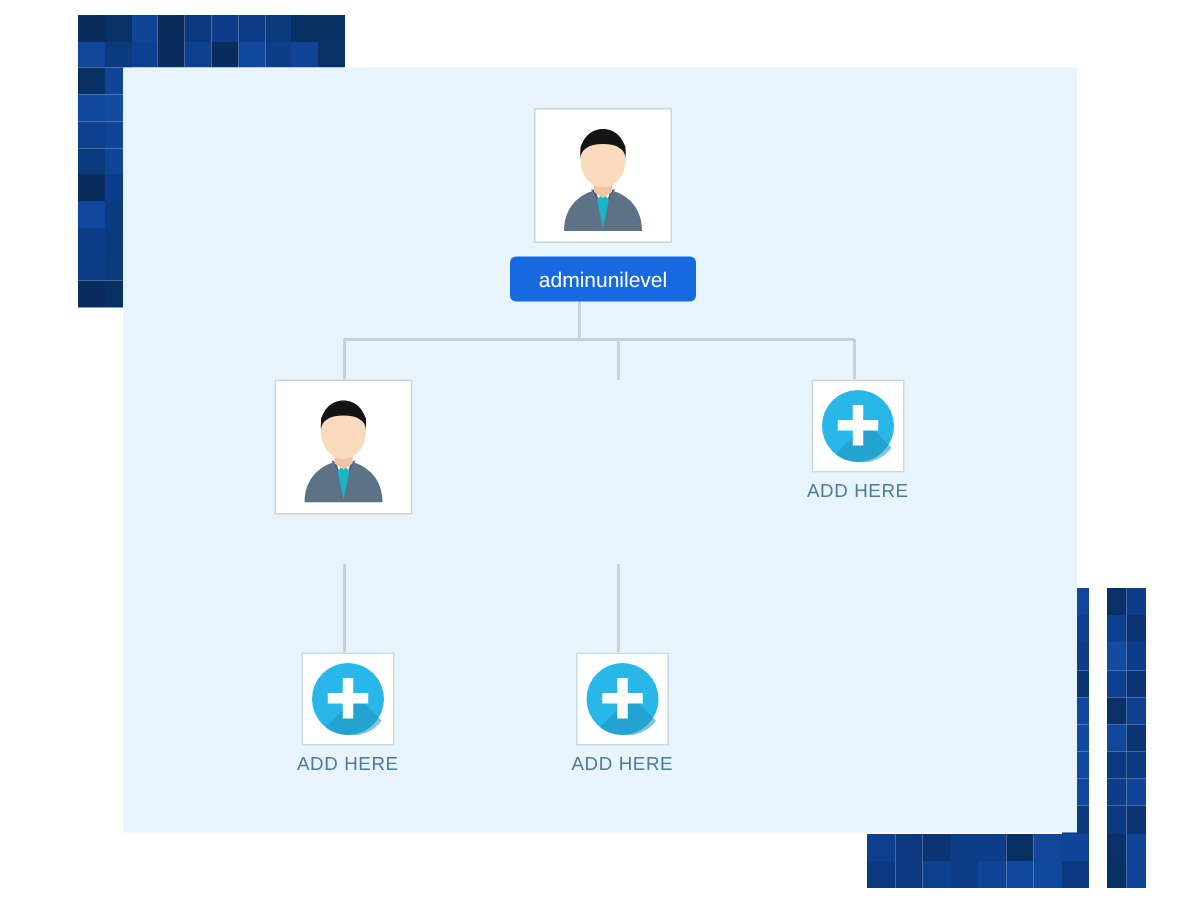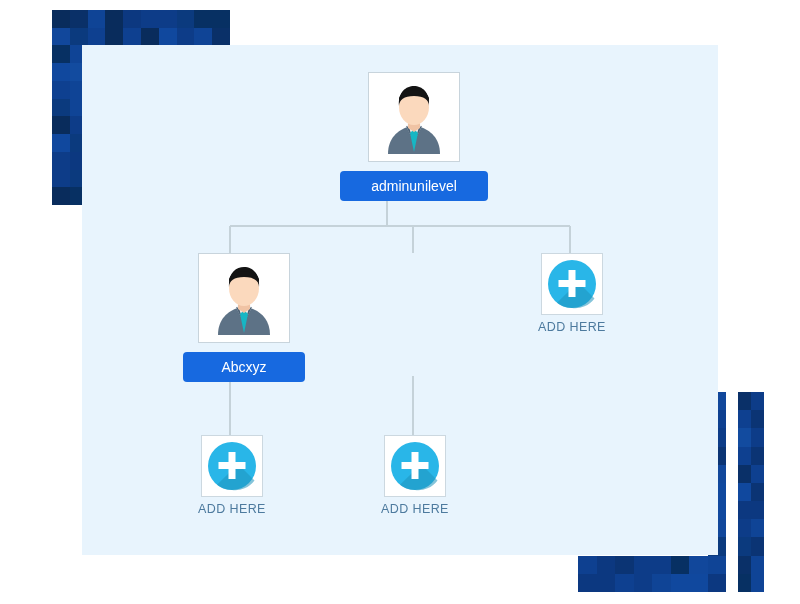"adminunilevel" .chip-wide { width: 148px -> 124px }
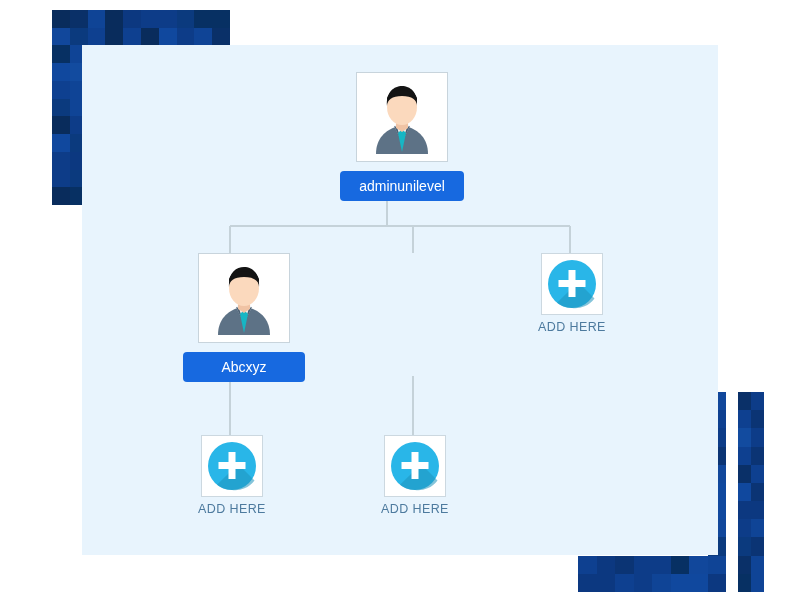"Abcxyz" div.name-chip { html: <div>Abcxyz</div> -> none }
